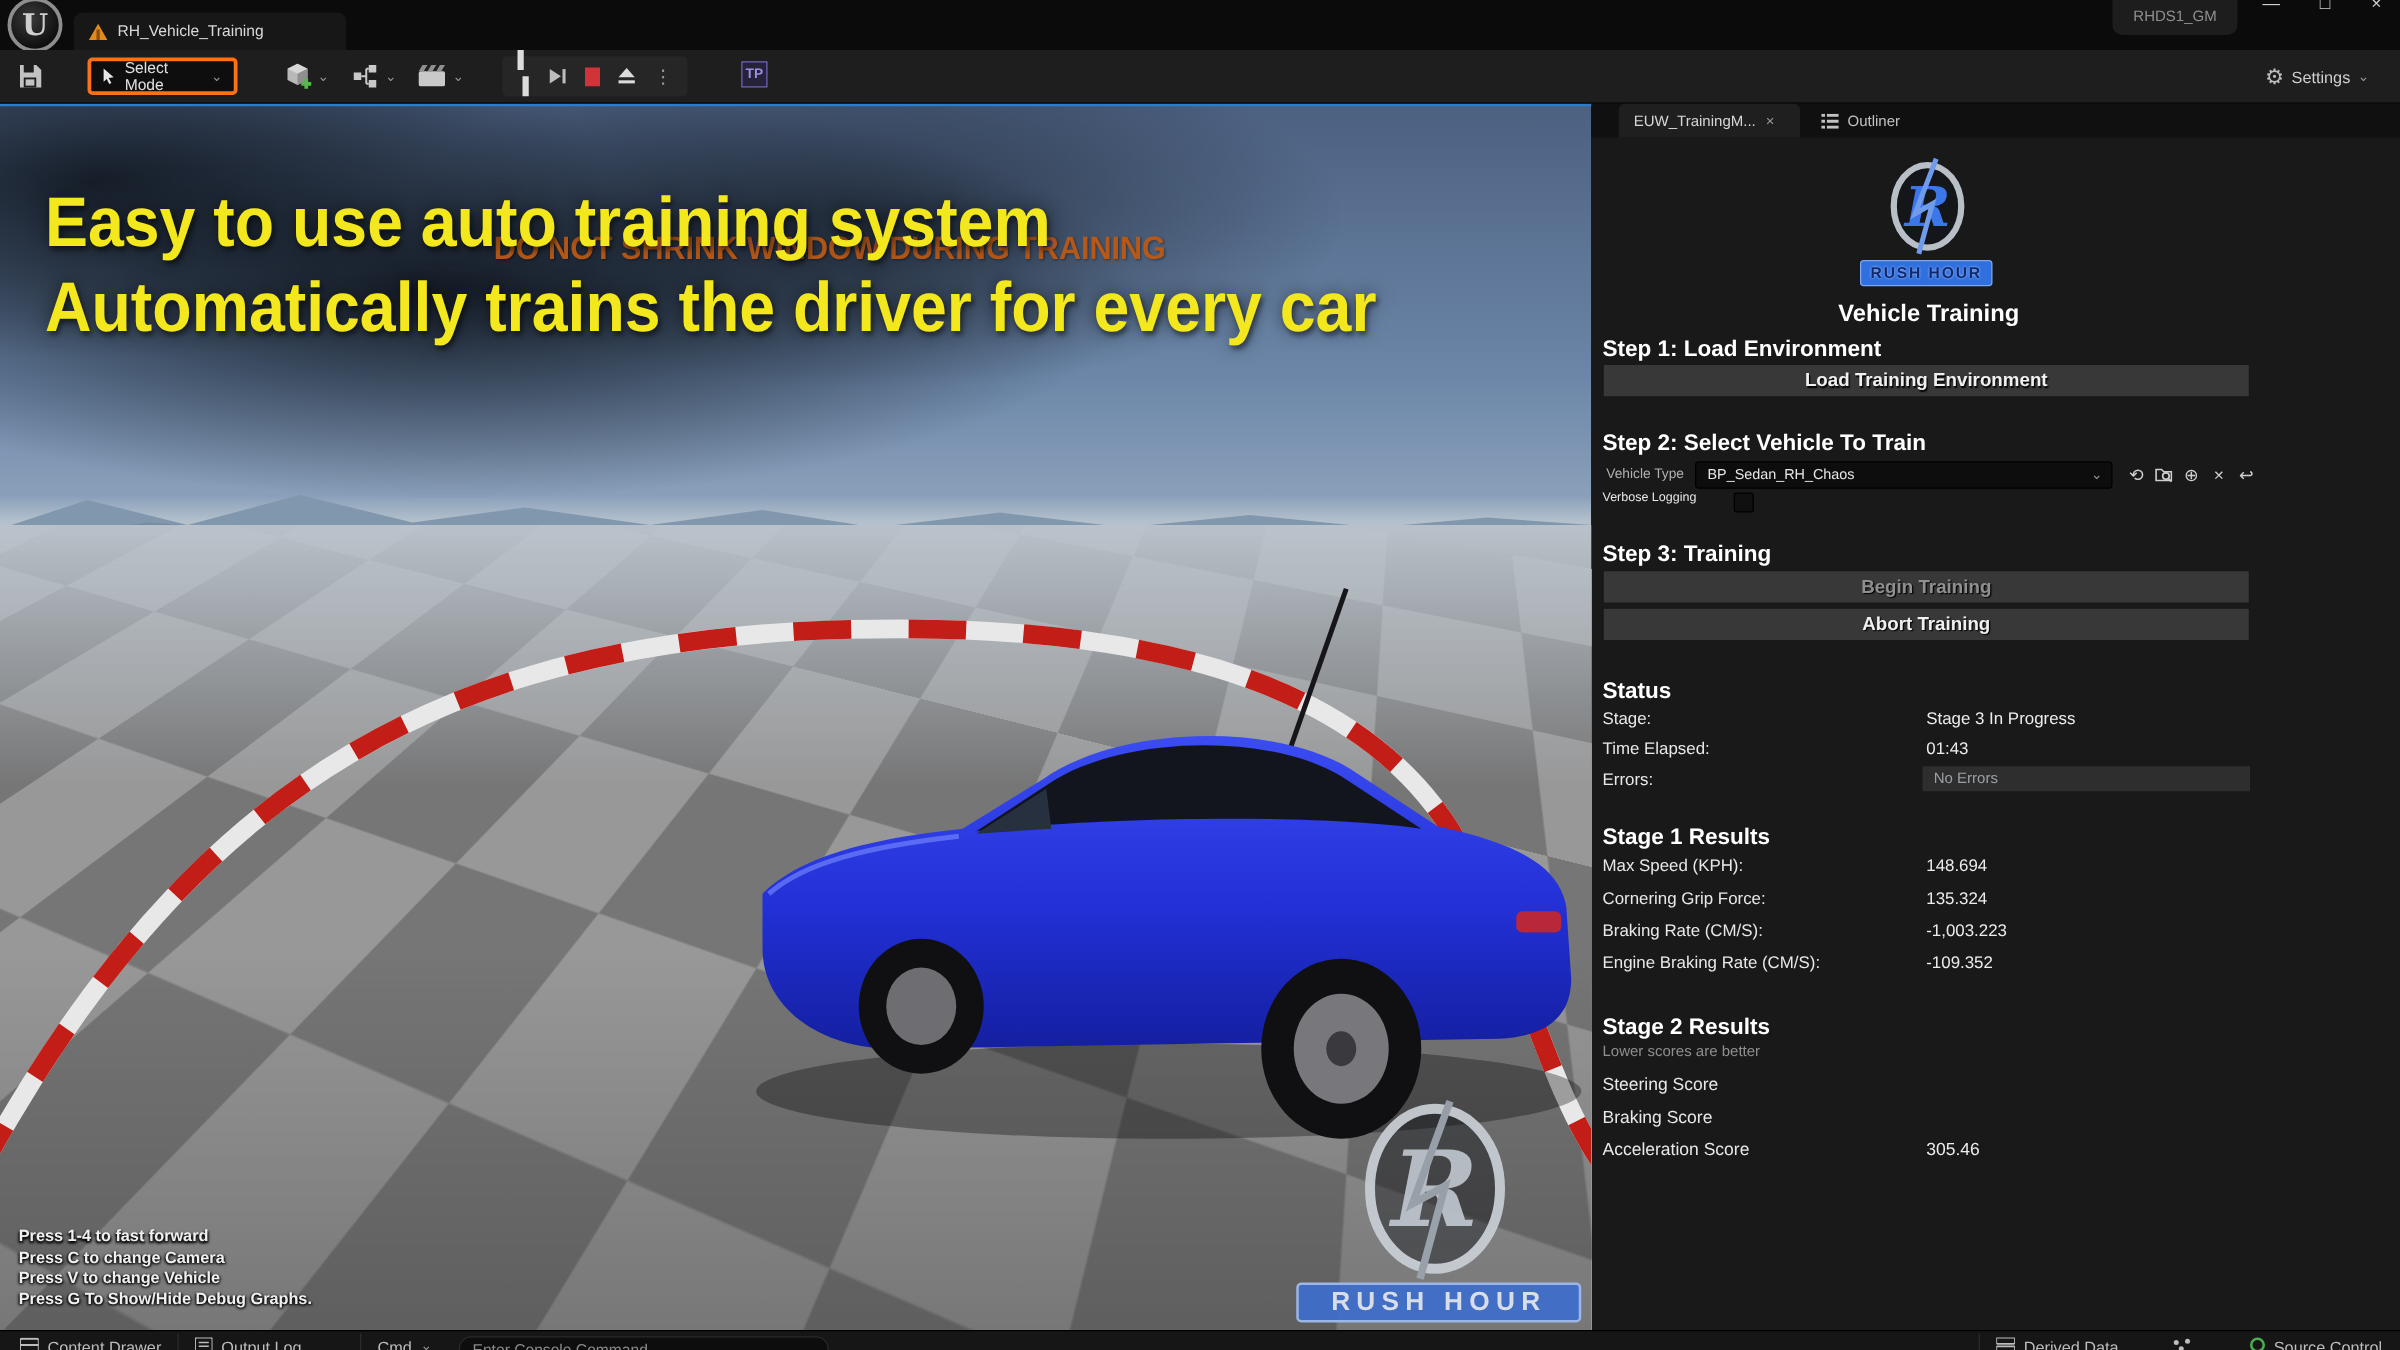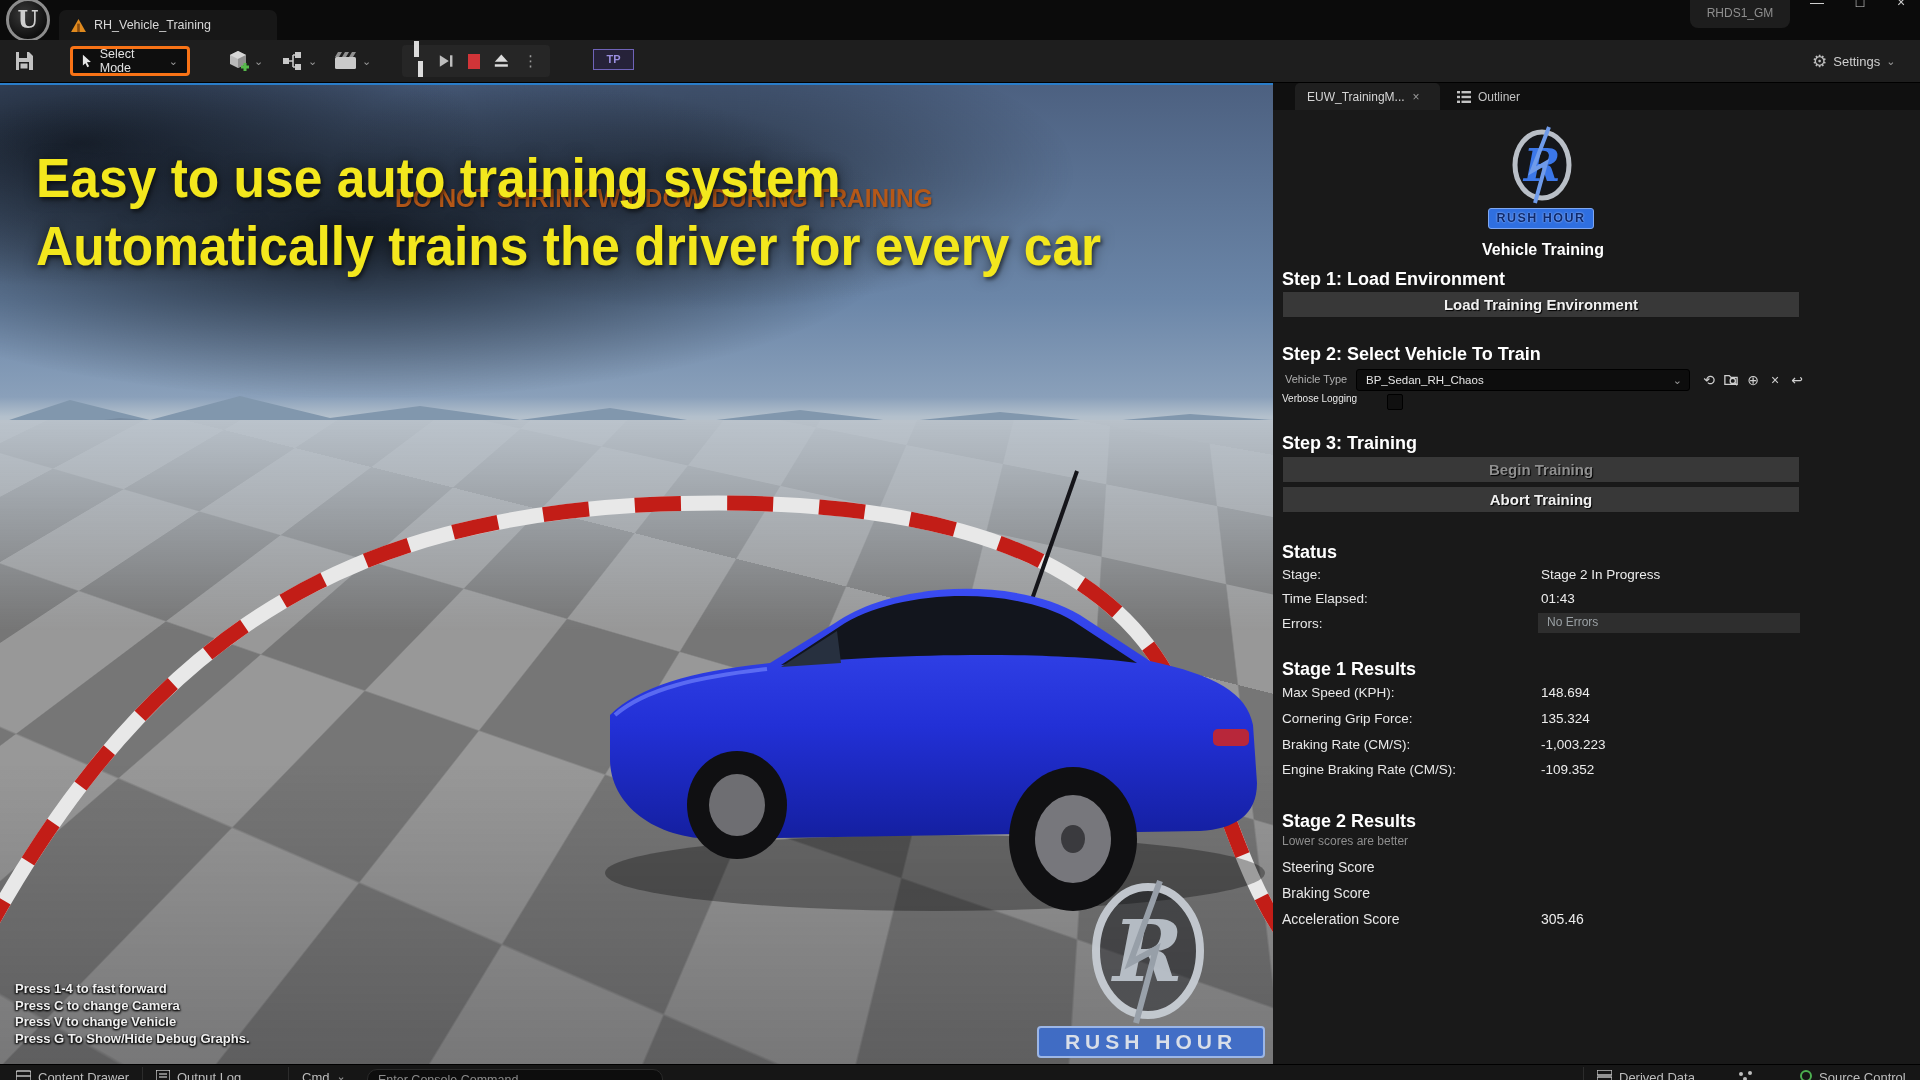"TP" .tp-box { width: 41px -> 21px }
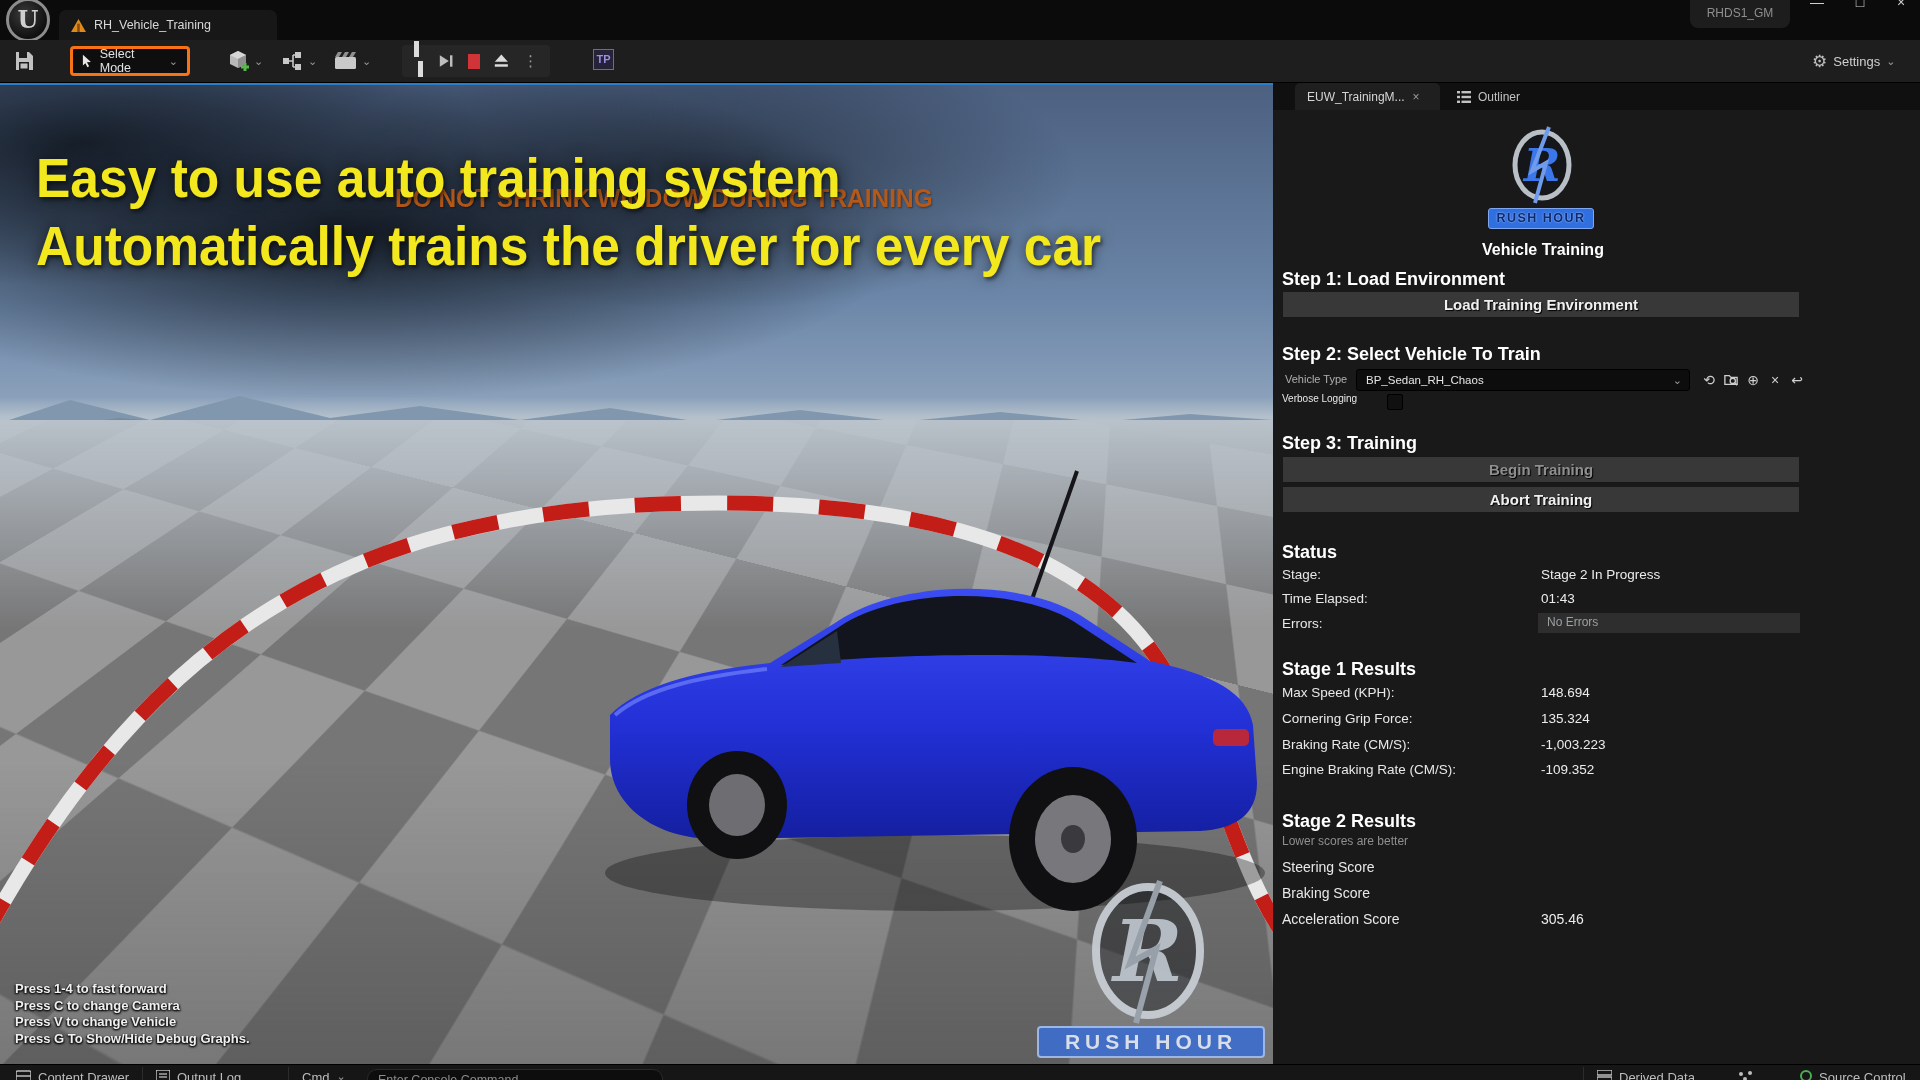"Vehicle Training" .p-title { font-size: 16px -> 19px }
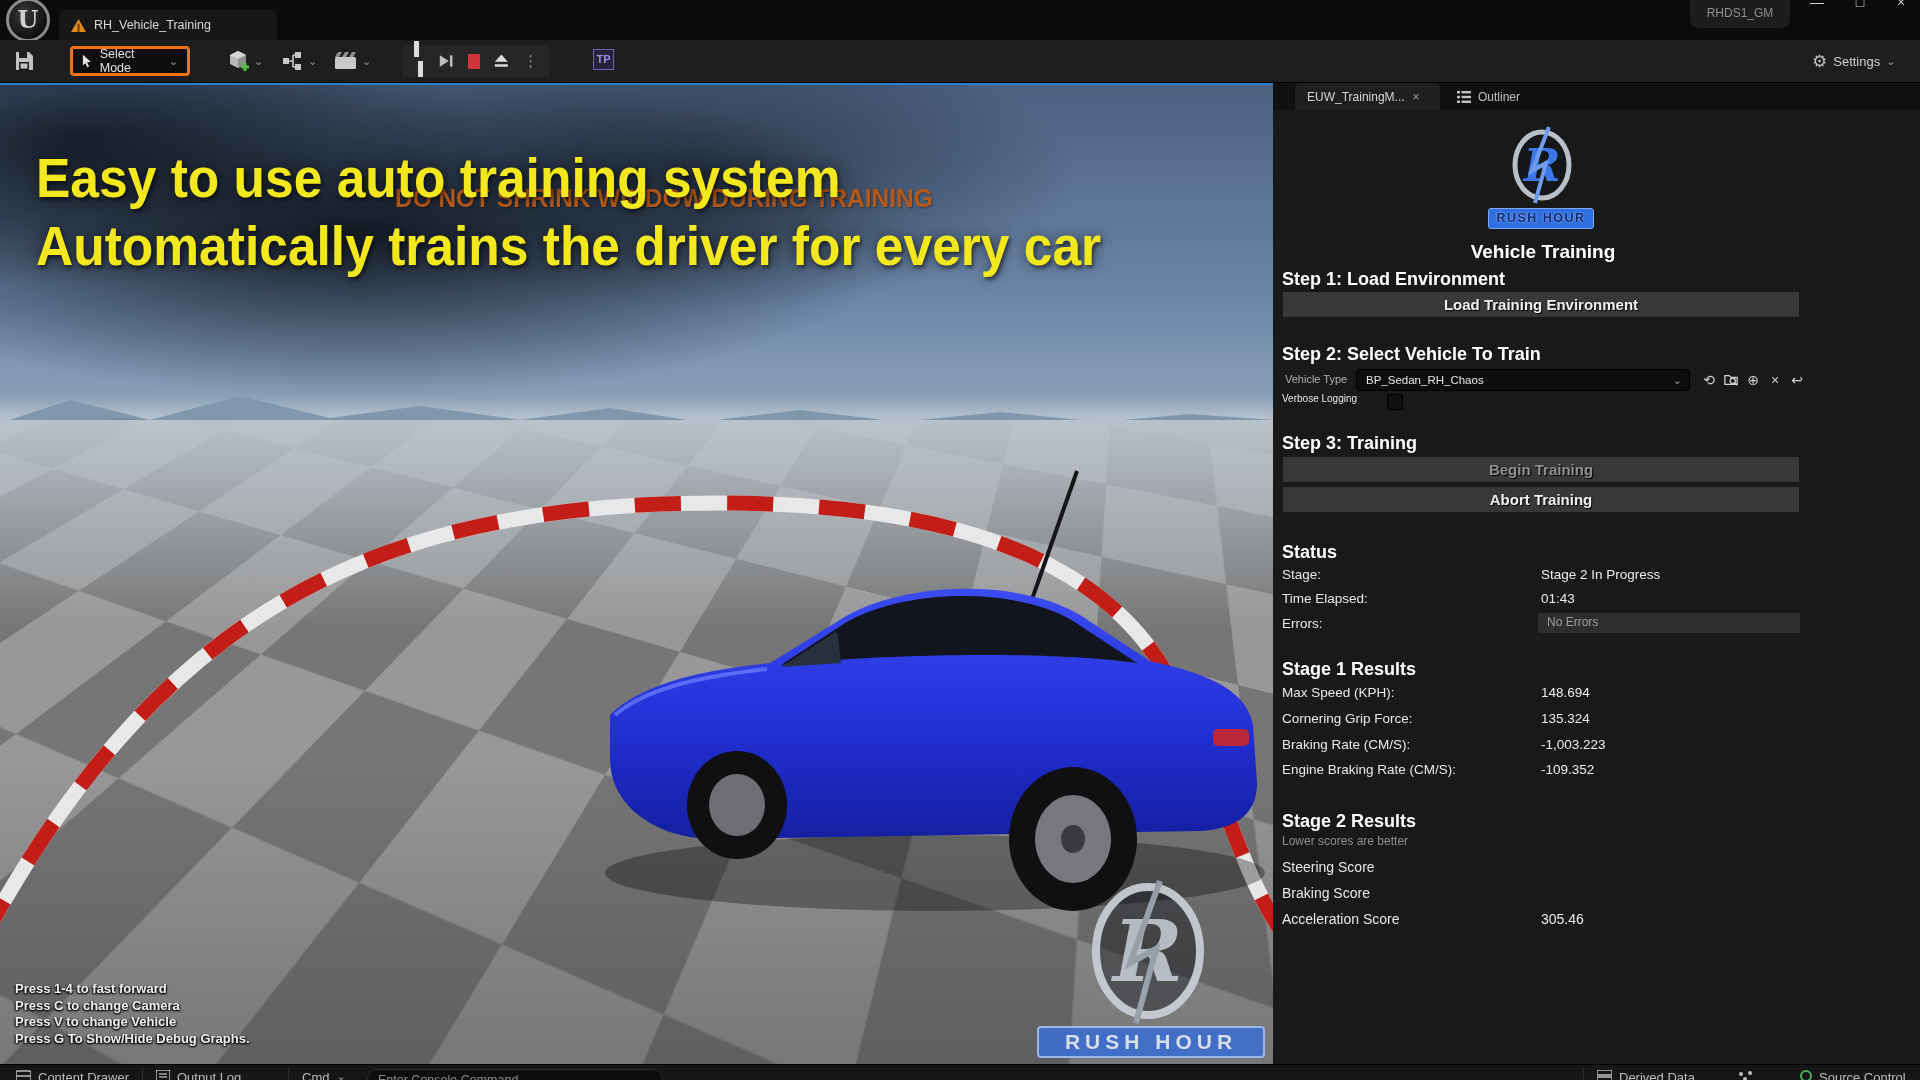"Stage 2 In Progress" span.val { text: 2 -> 3 }
